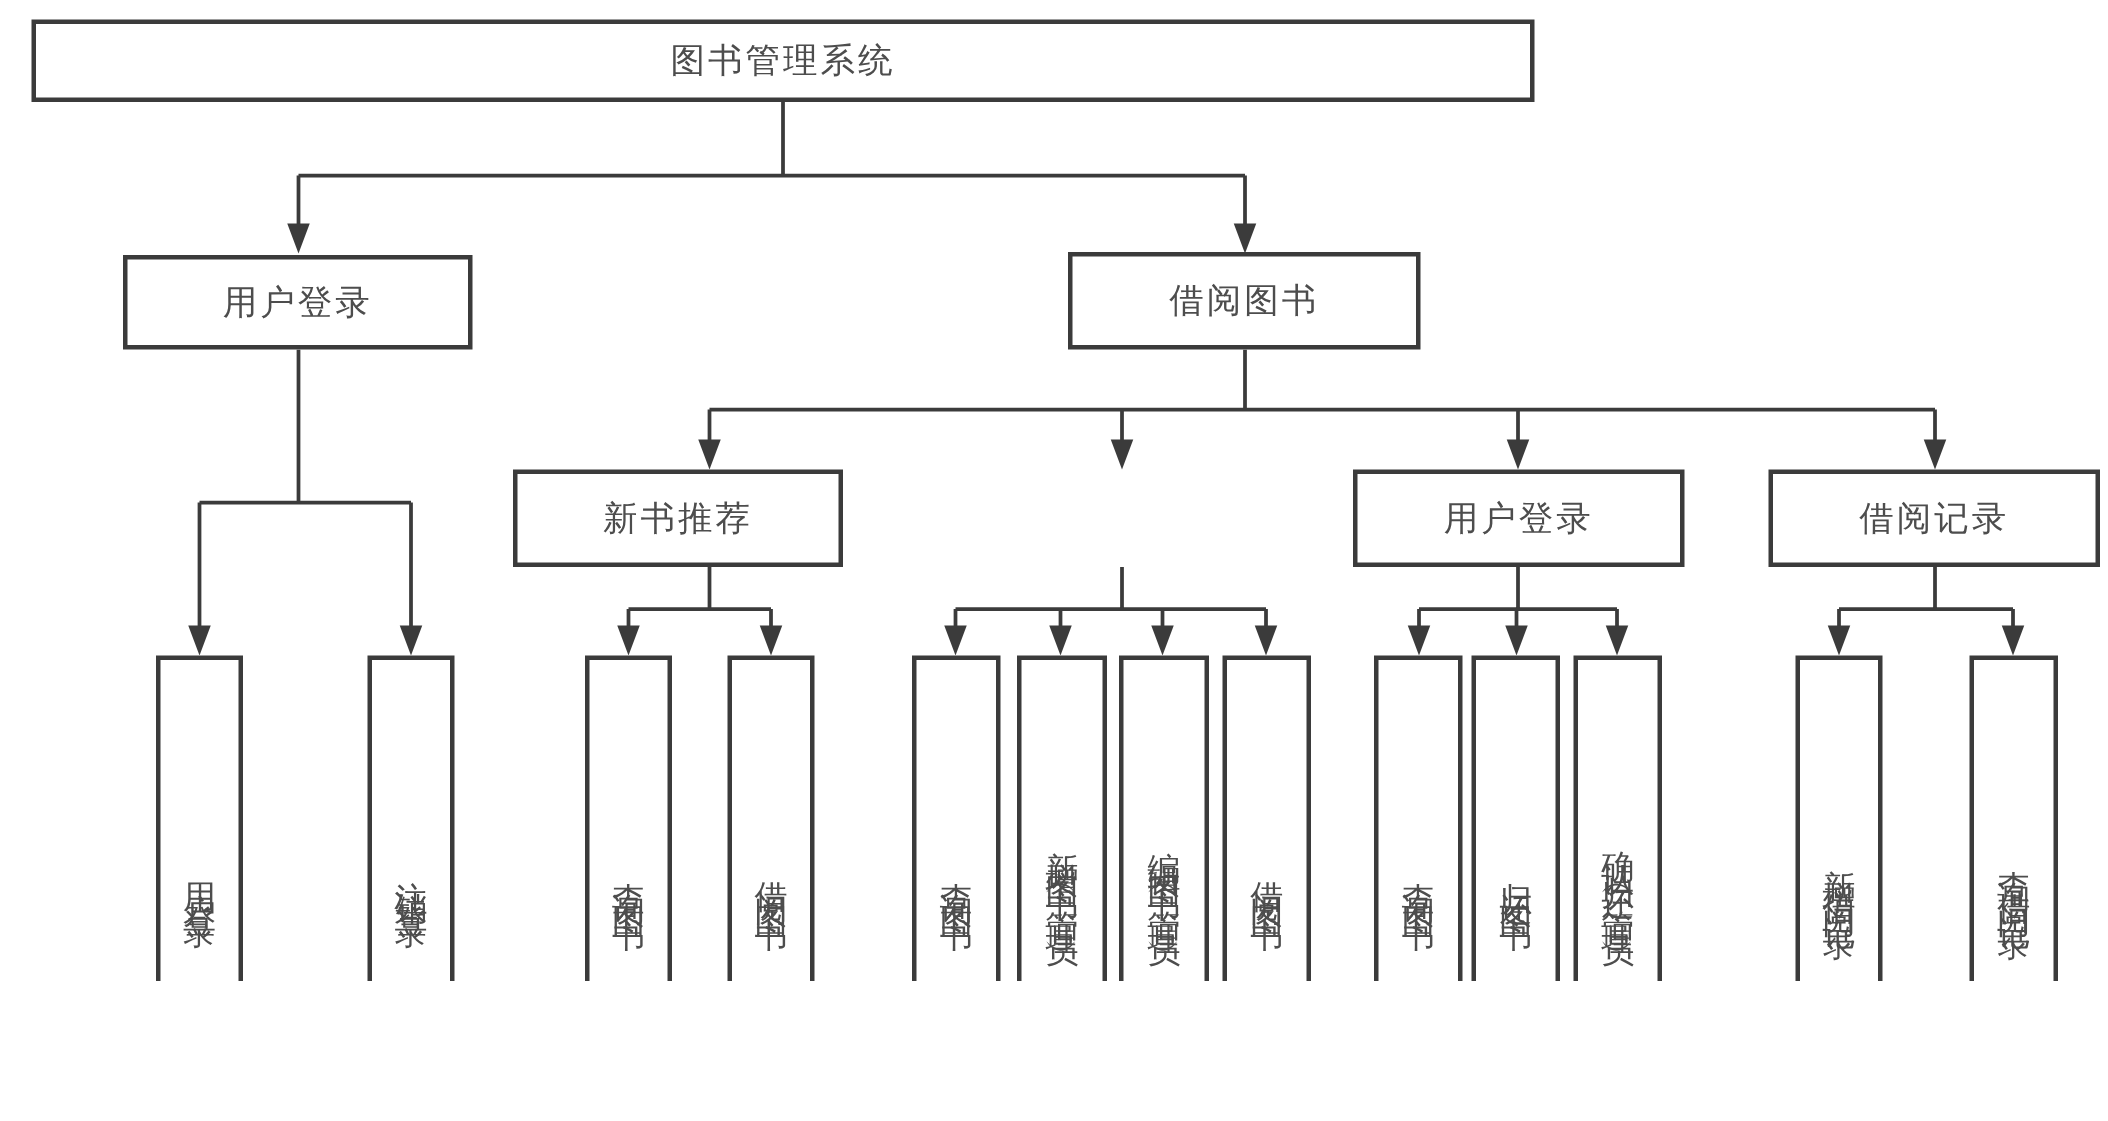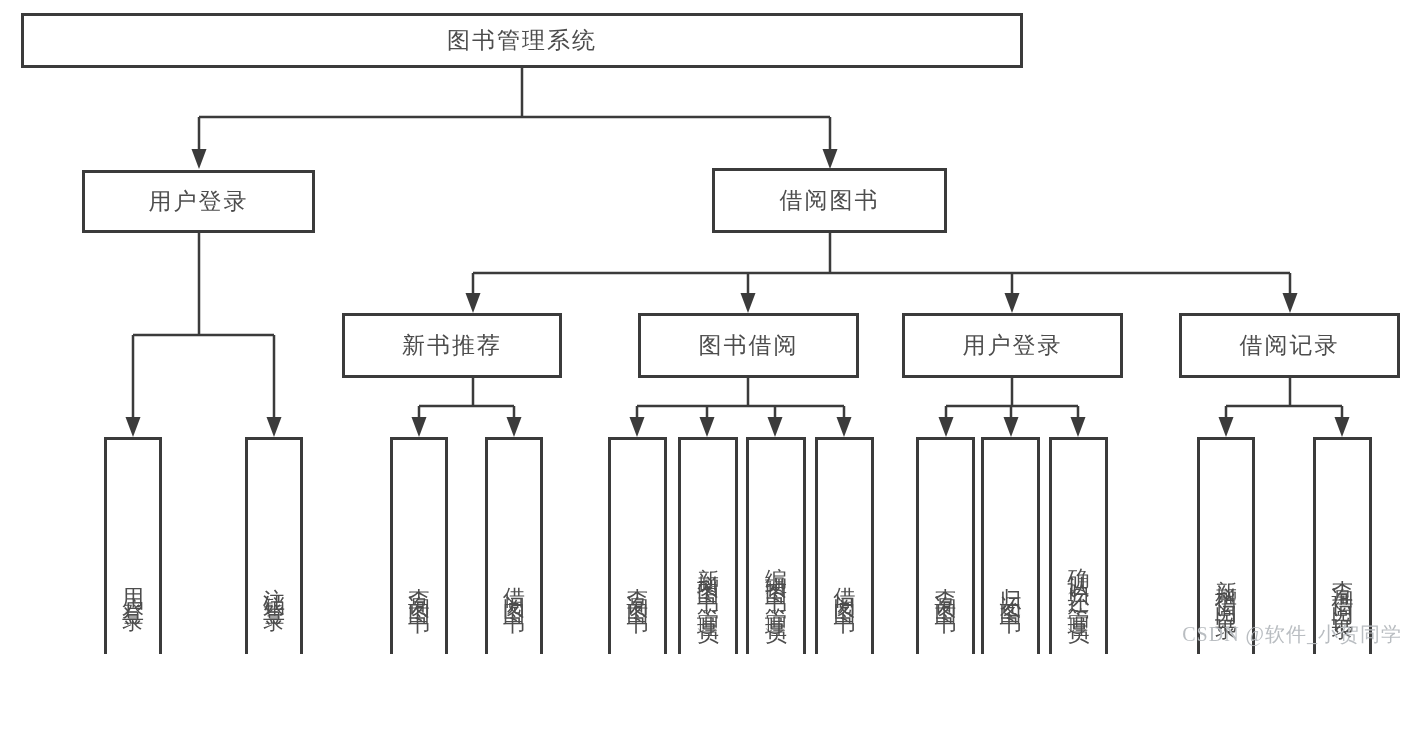"图书借阅" div.node { html: <div> <span>图书借阅</span> </div> -> none }
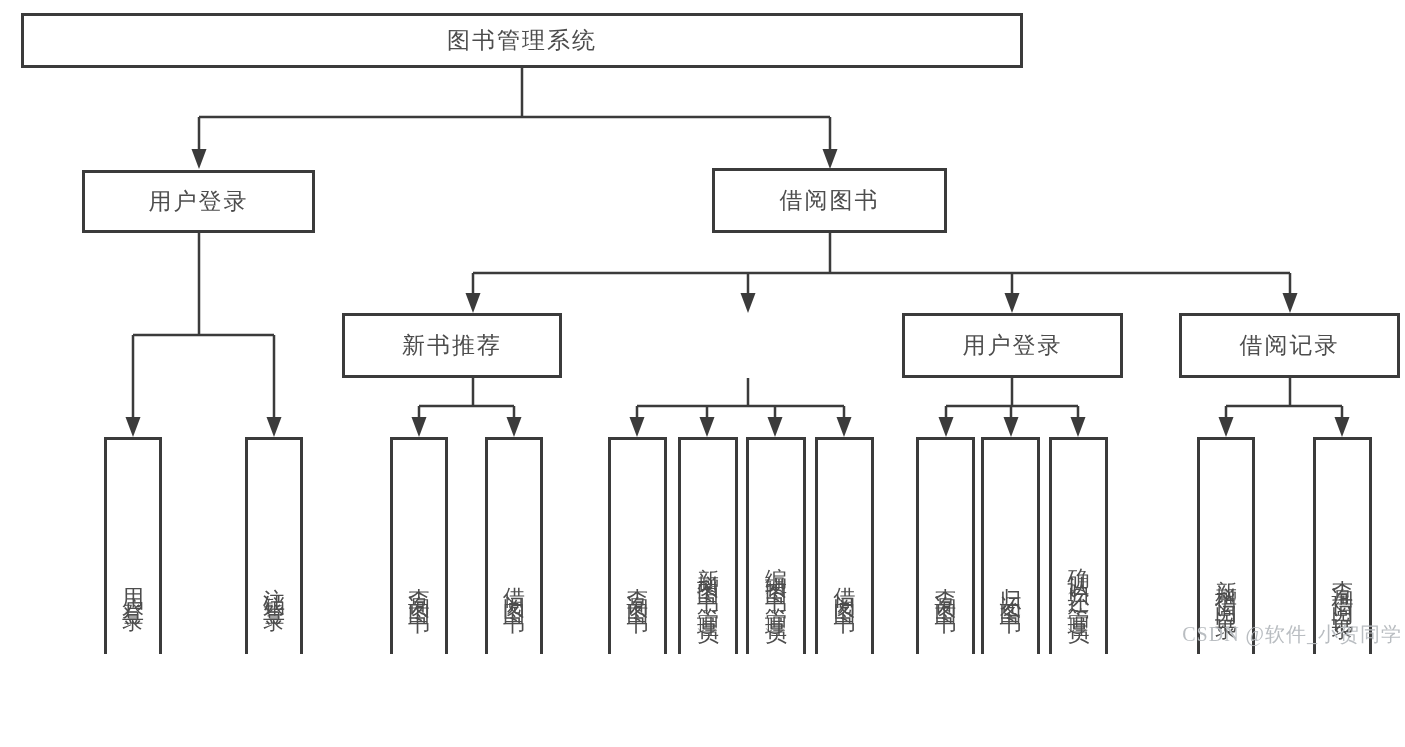"CSDN @软件_小贺同学" div.watermark { html: <div>CSDN @软件_小贺同学</div> -> none }
